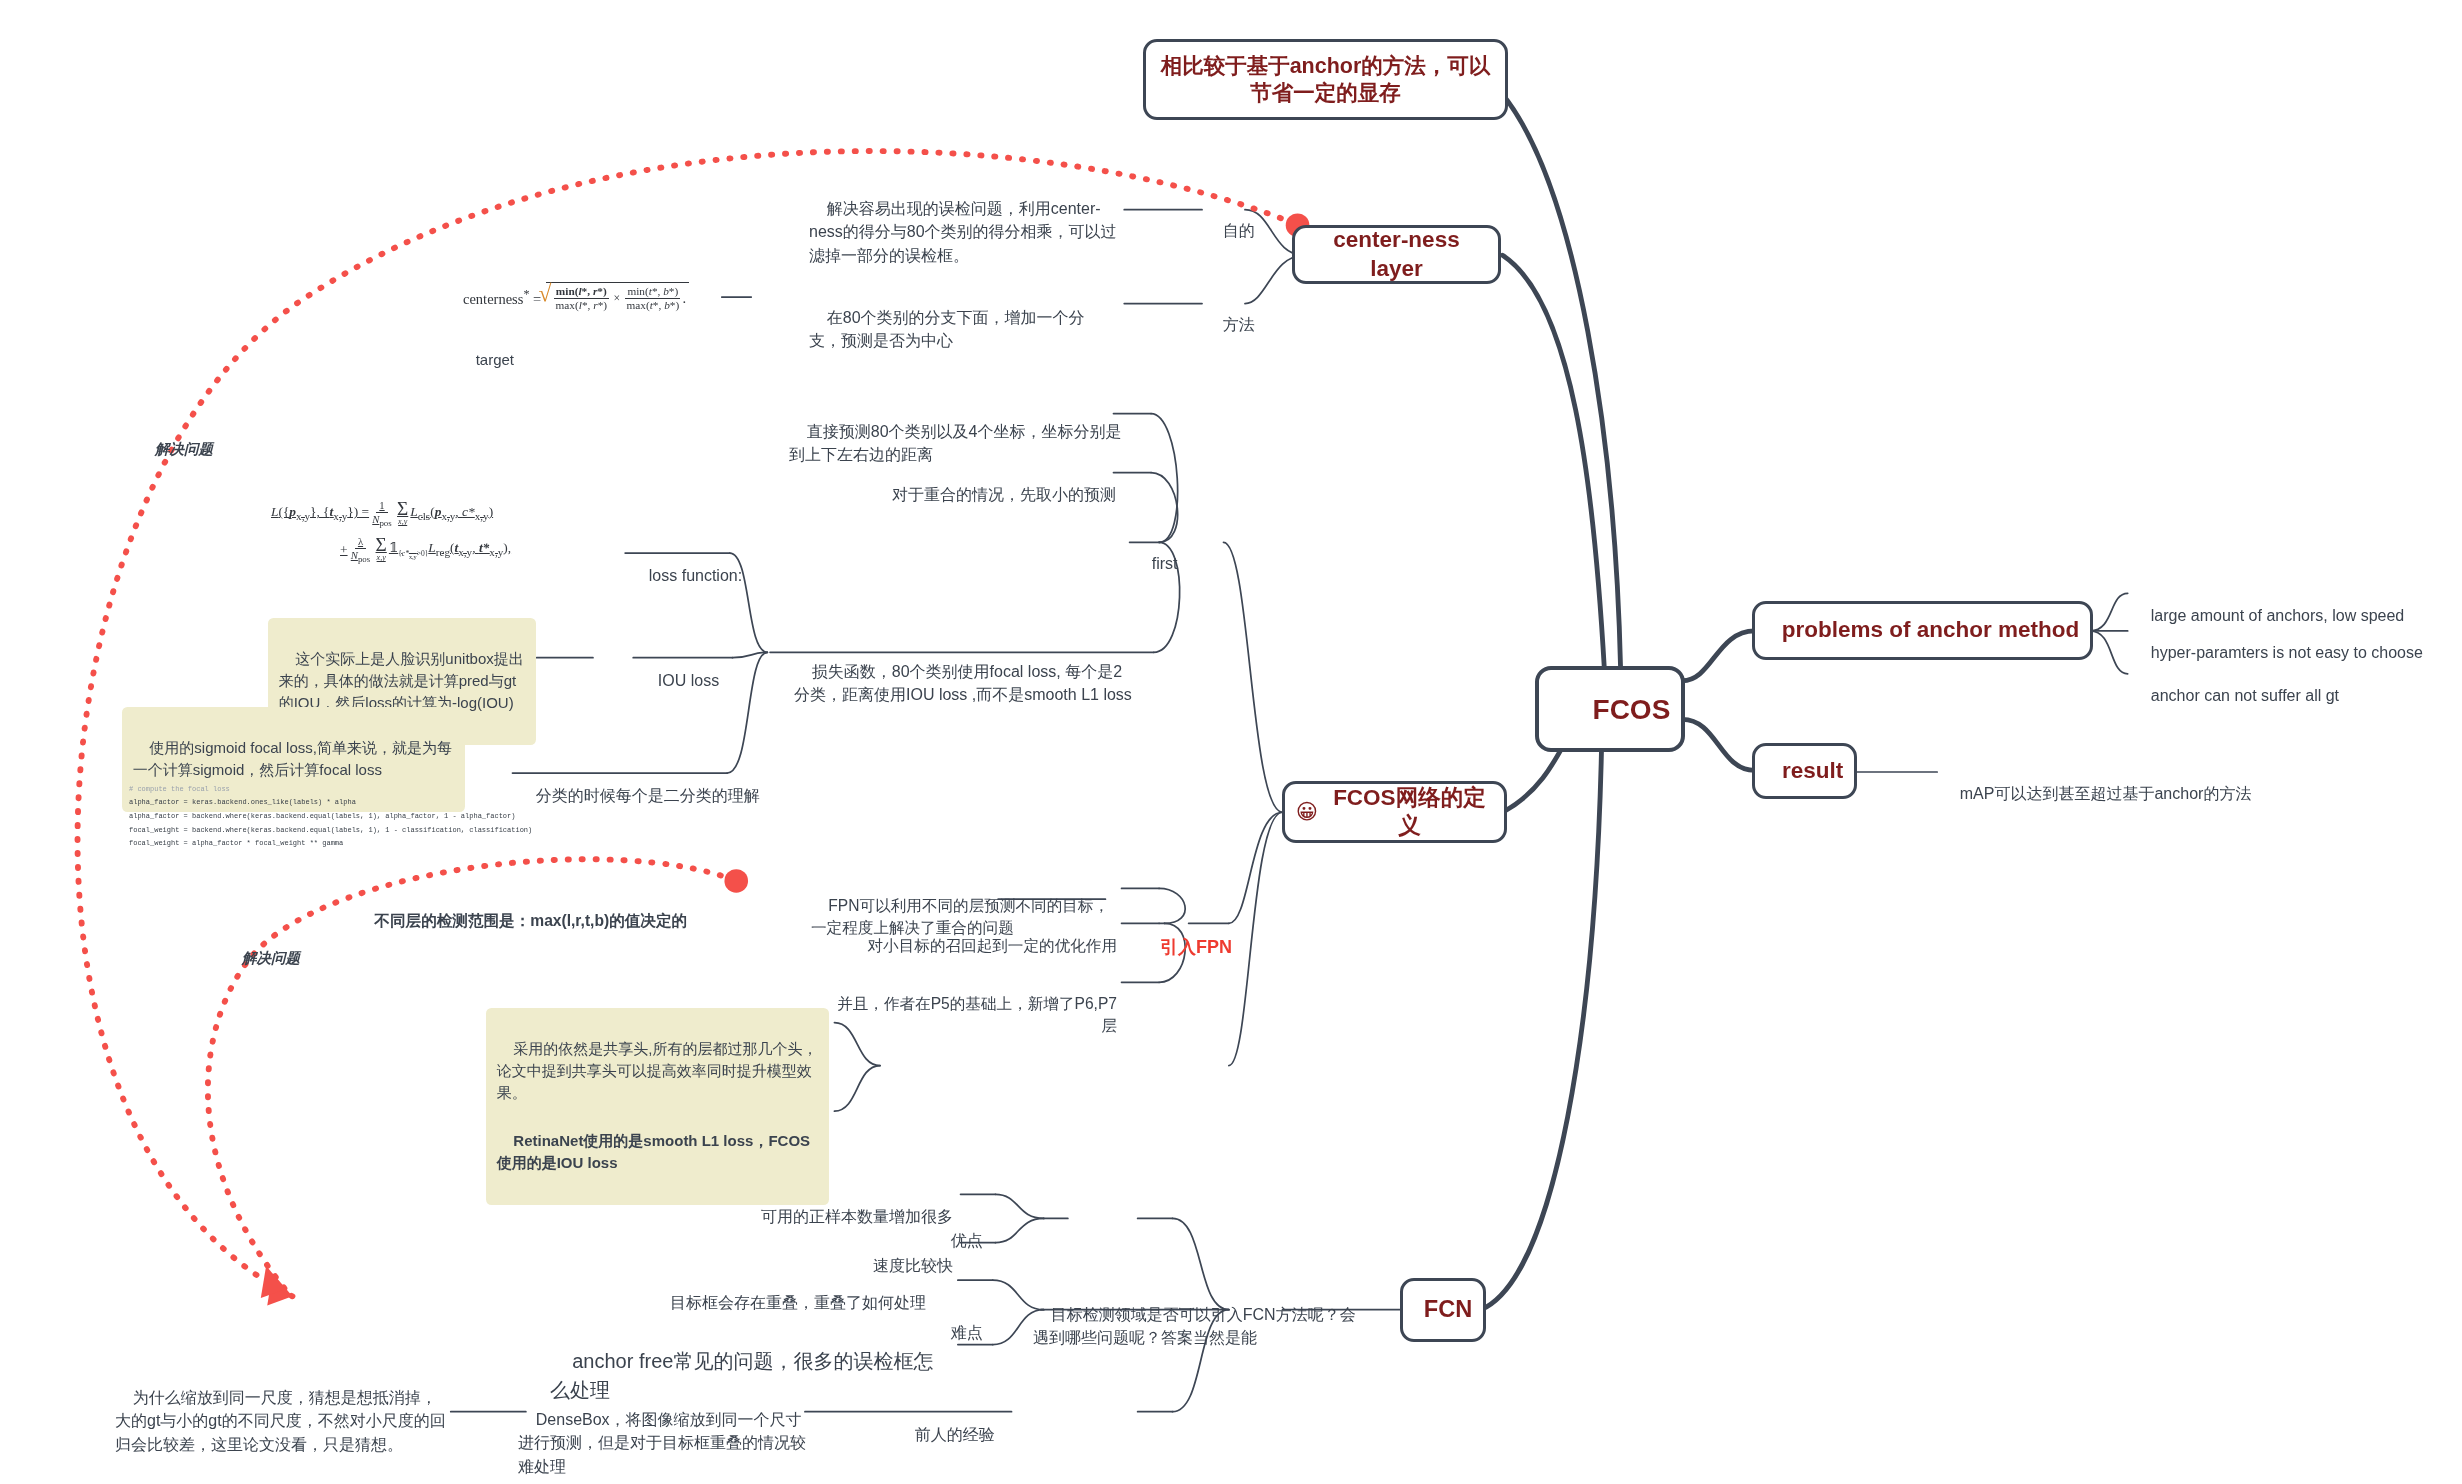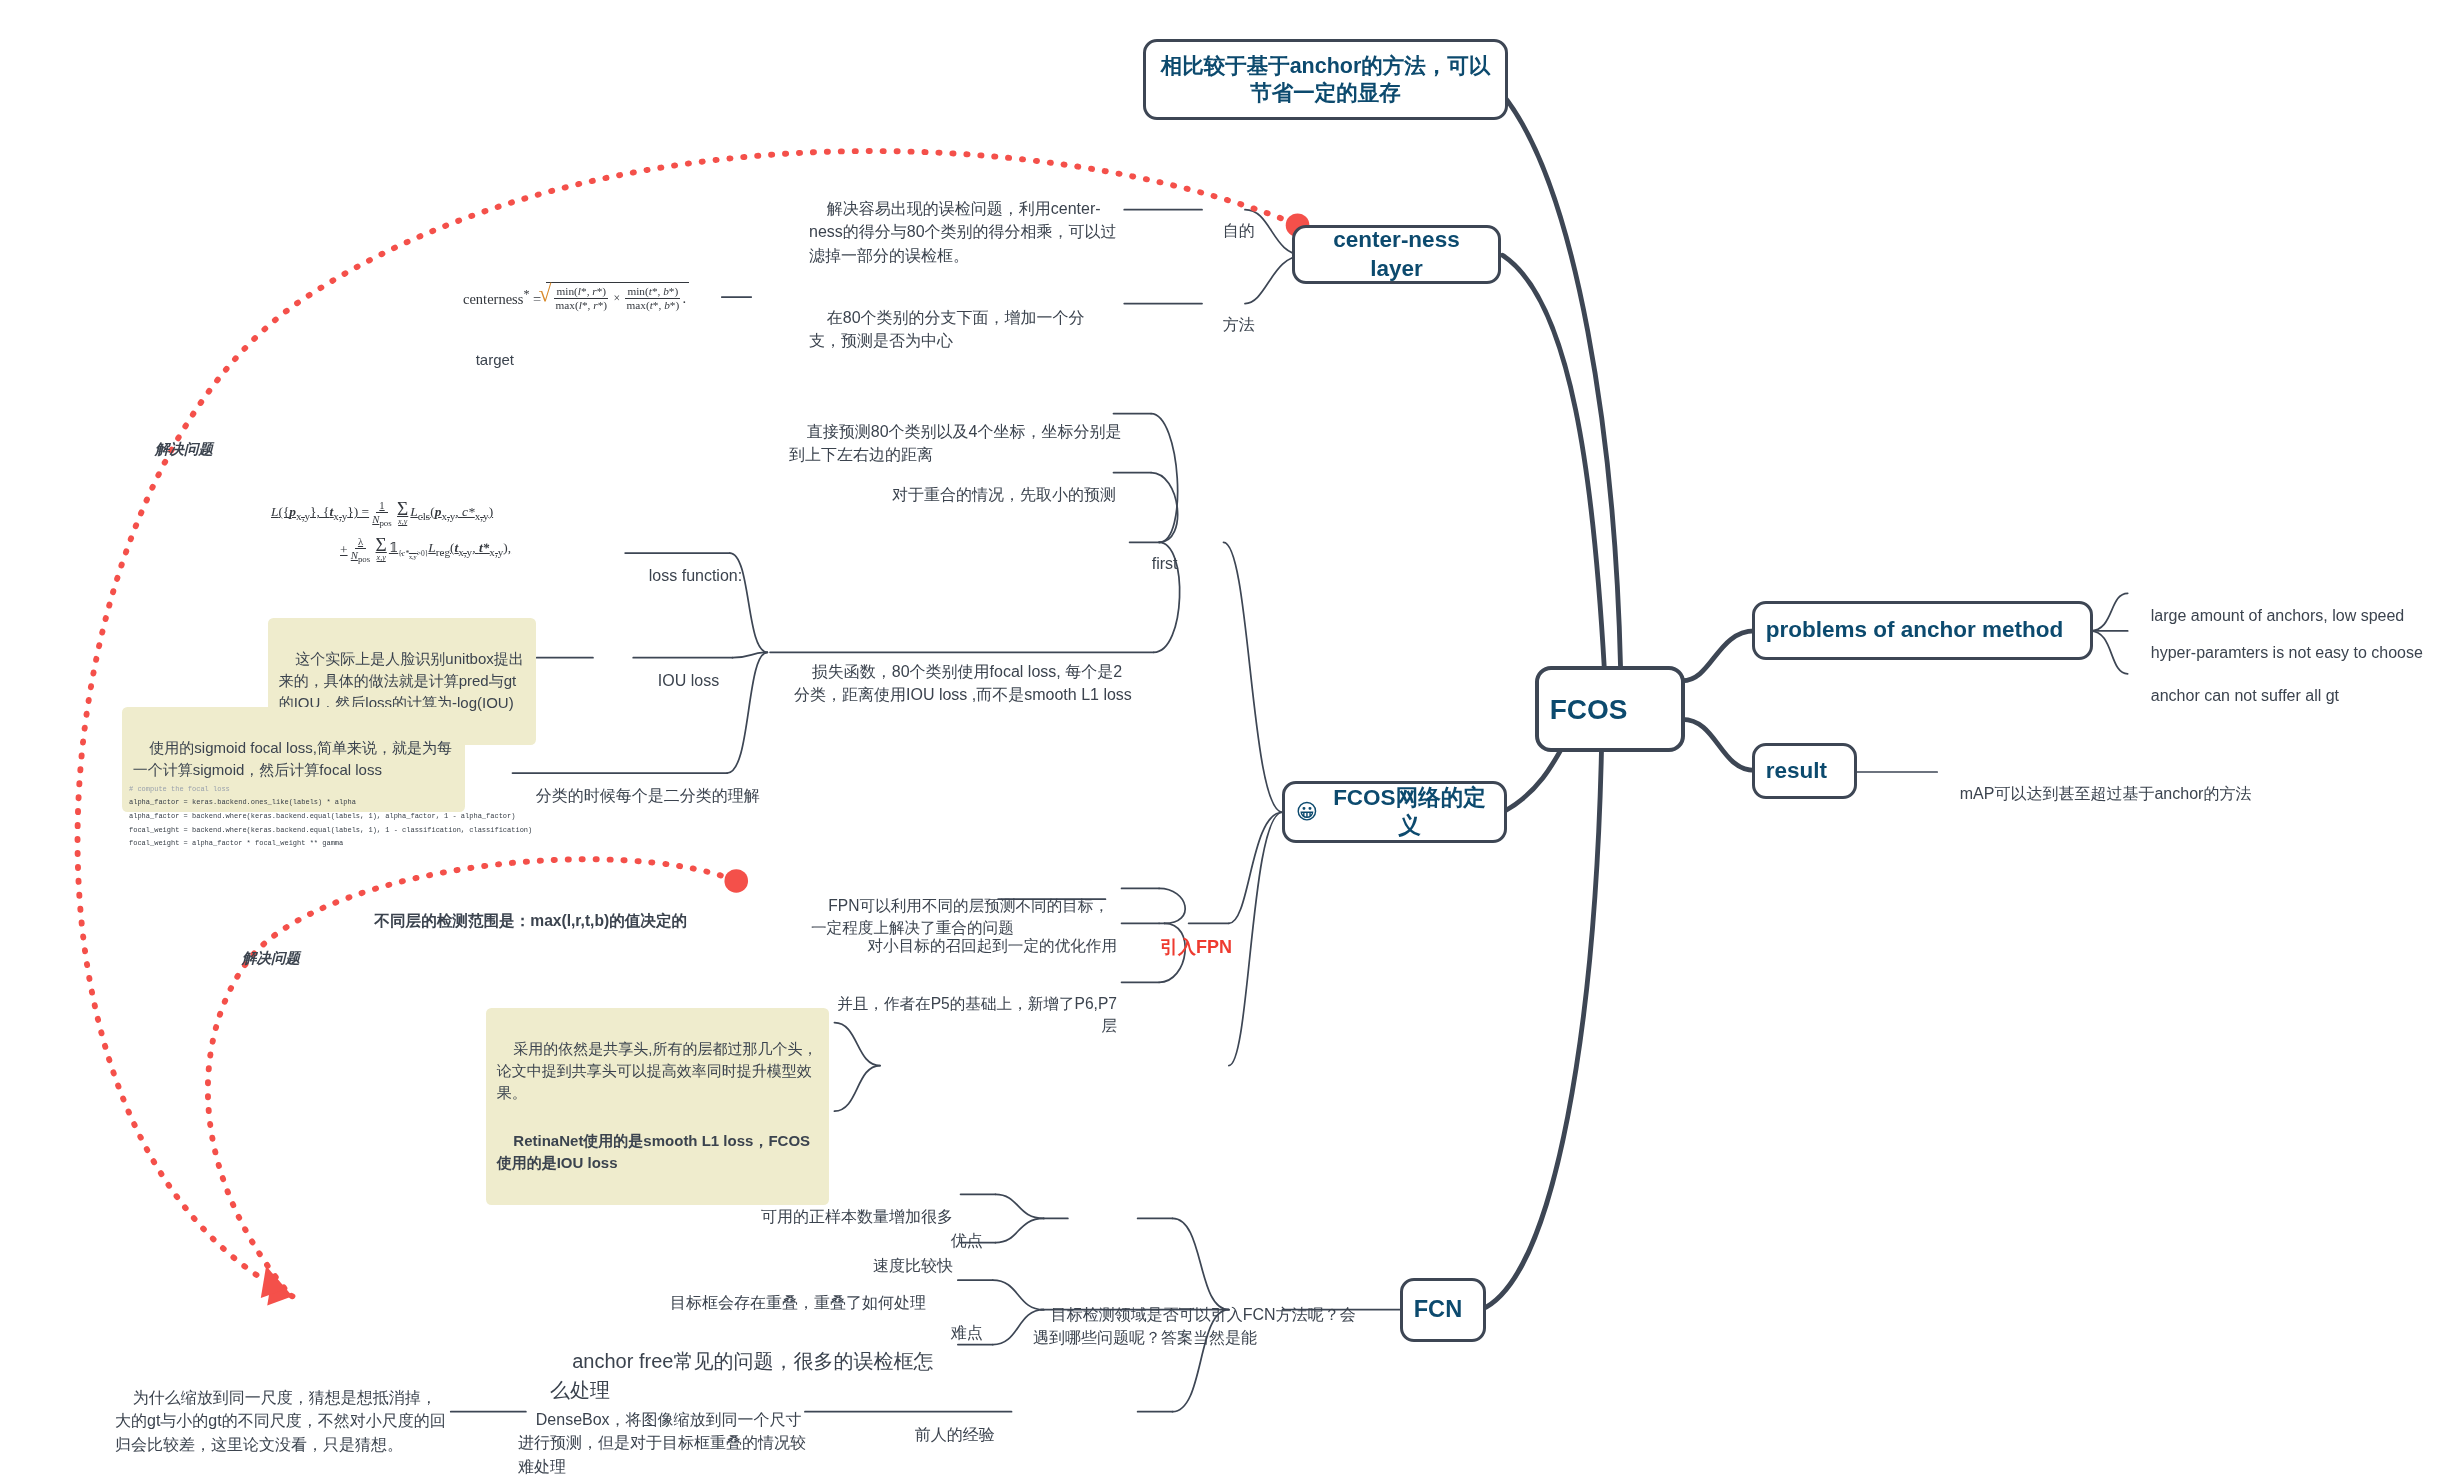"相比较于基于anchor的方法，可以节省一定的显存" .node { color: #0c4a6e -> #7f1d1d; justify-content: flex-start -> flex-end }
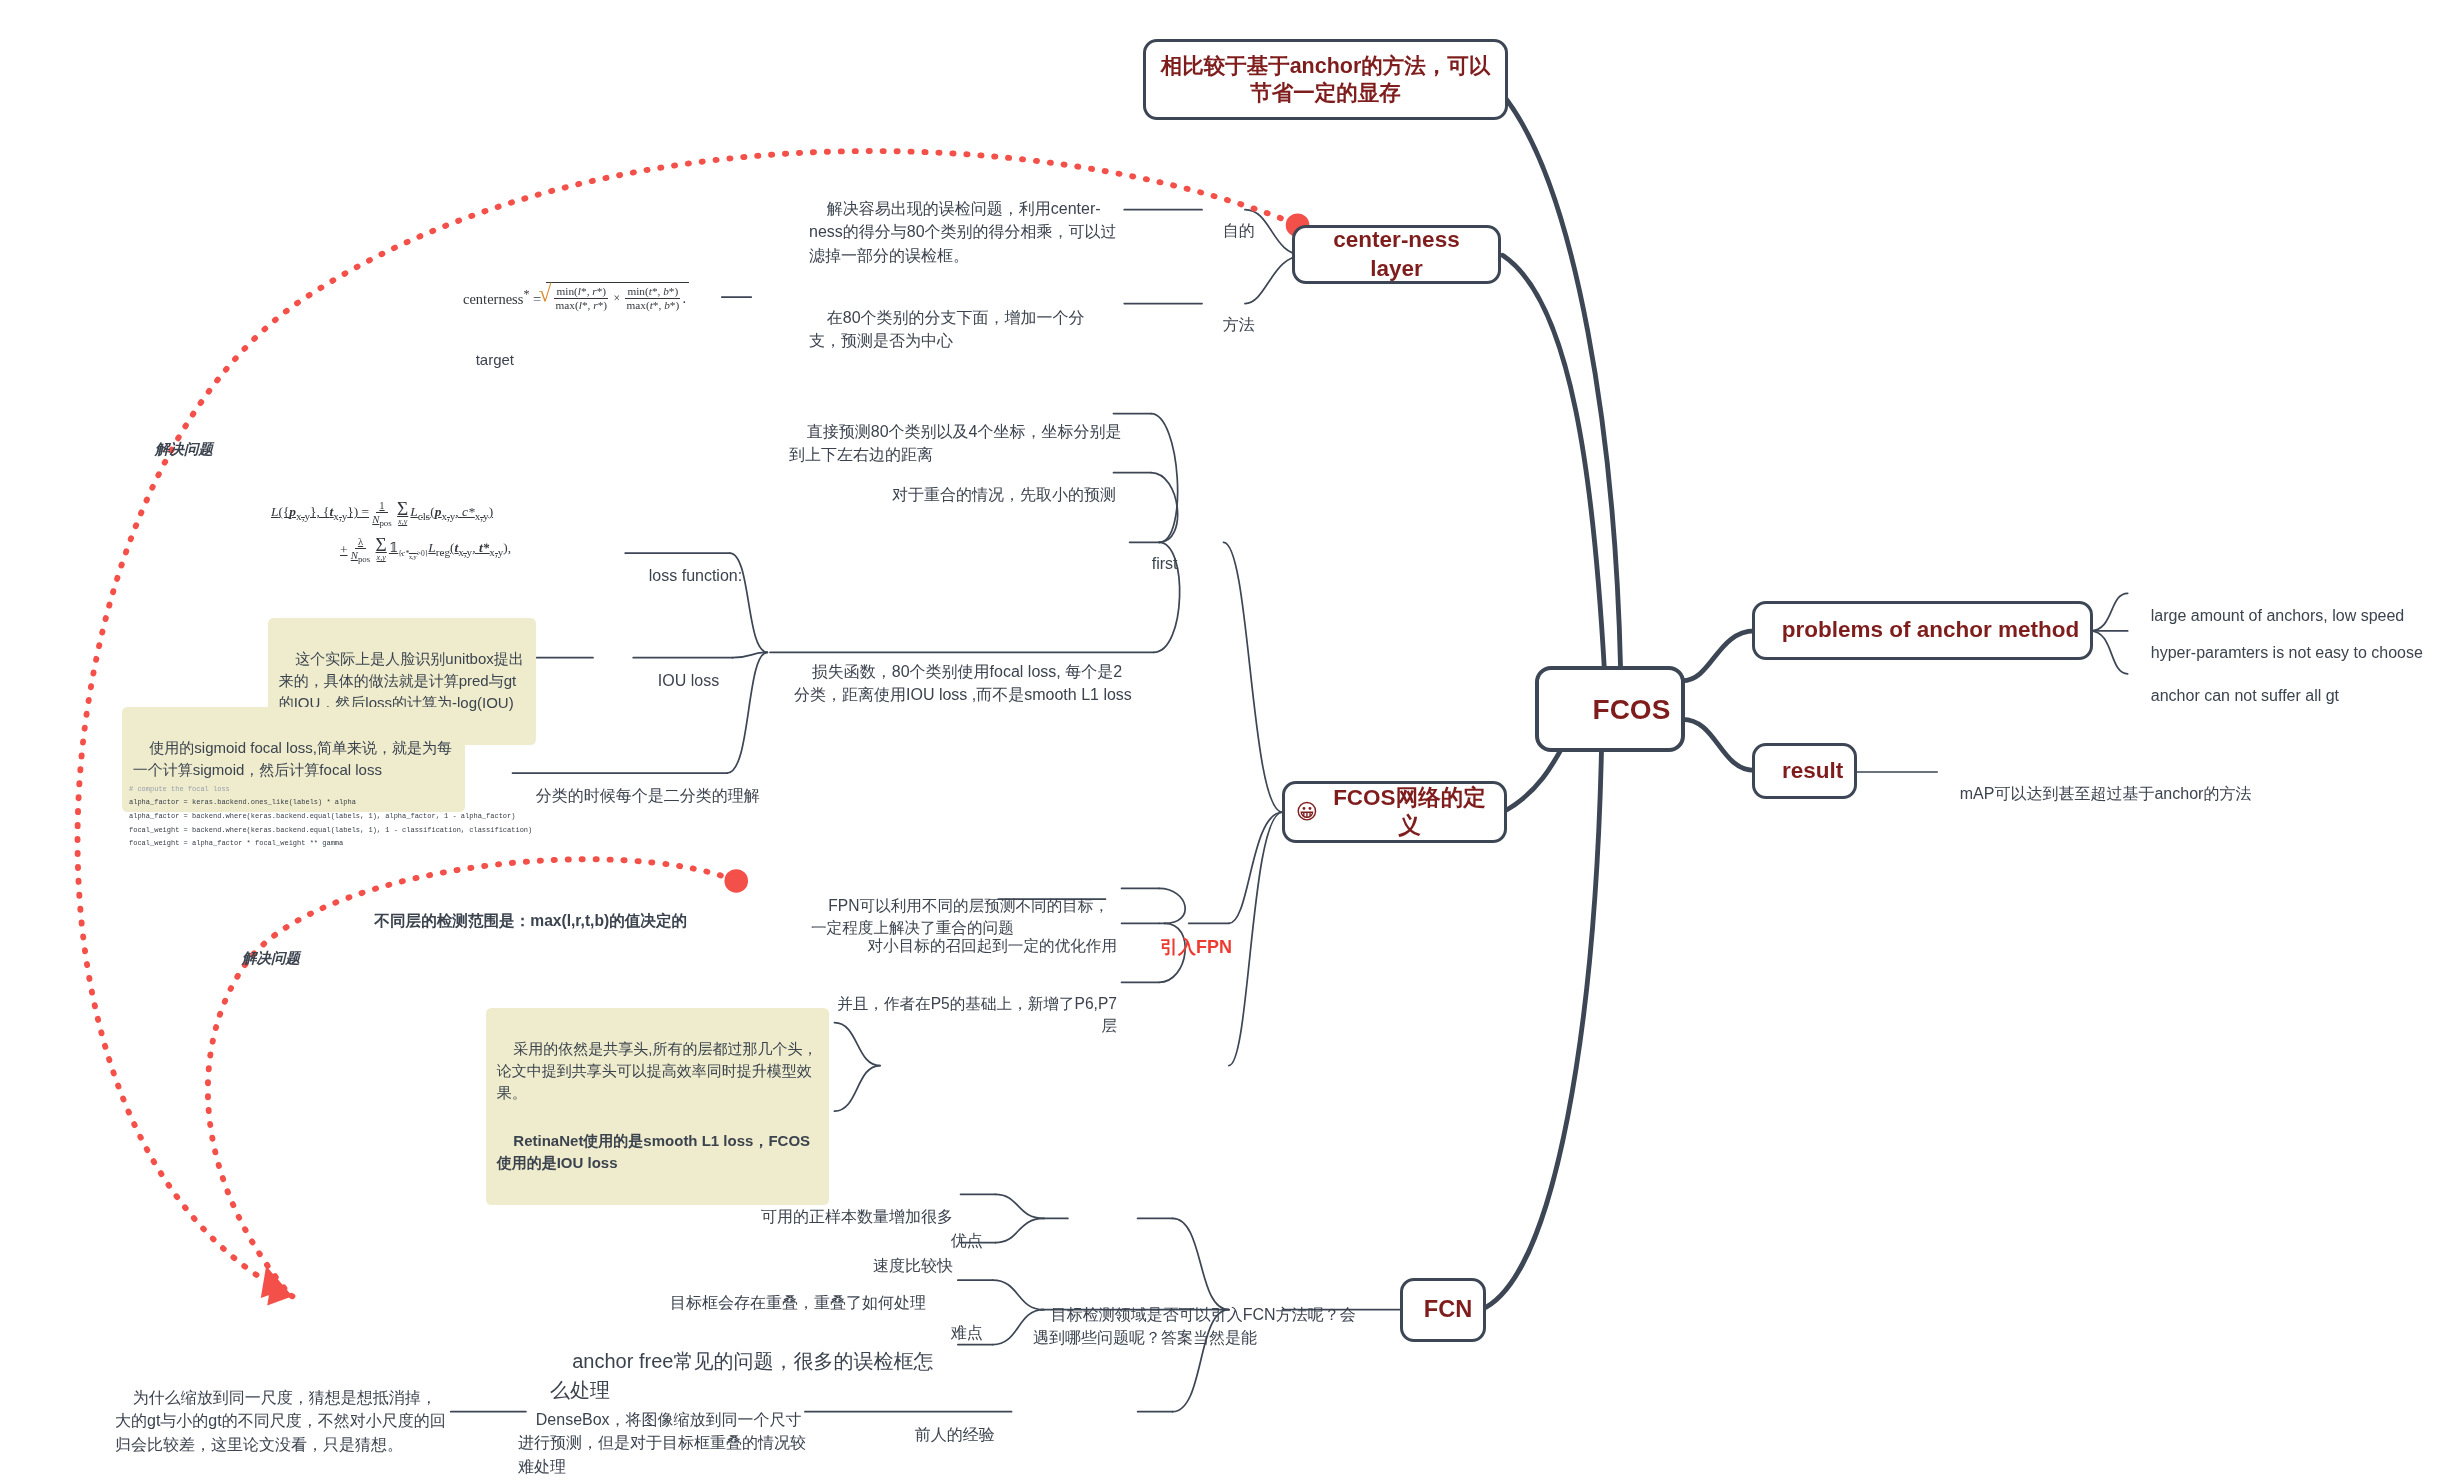"min(l*, r*)" span { font-weight: none -> bold }
